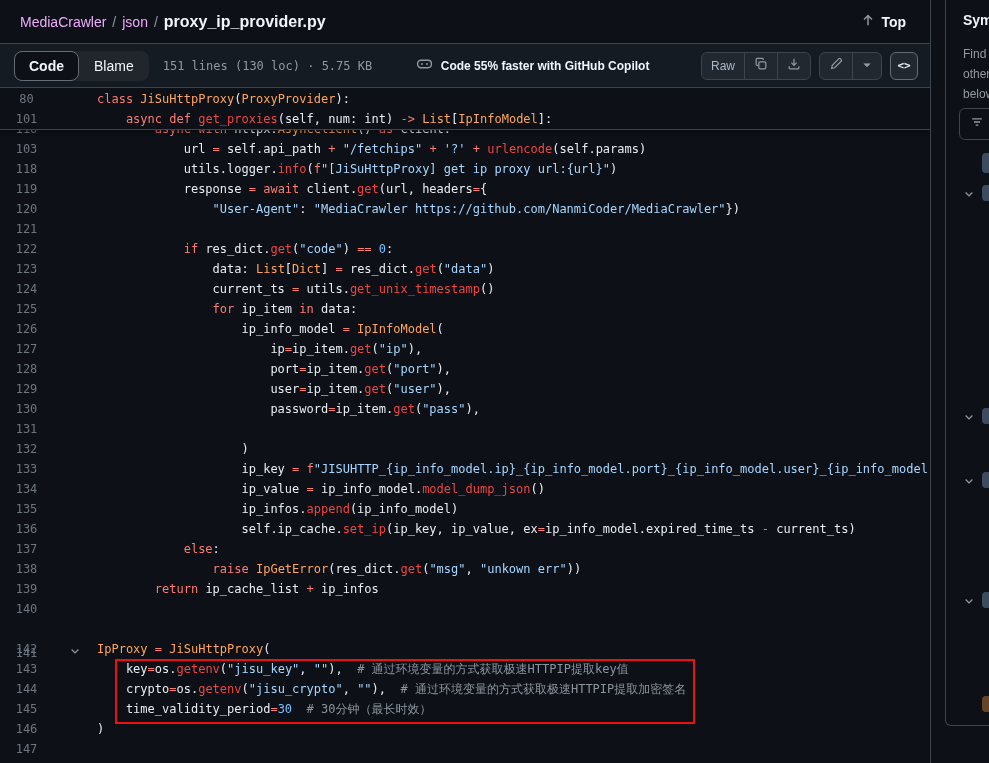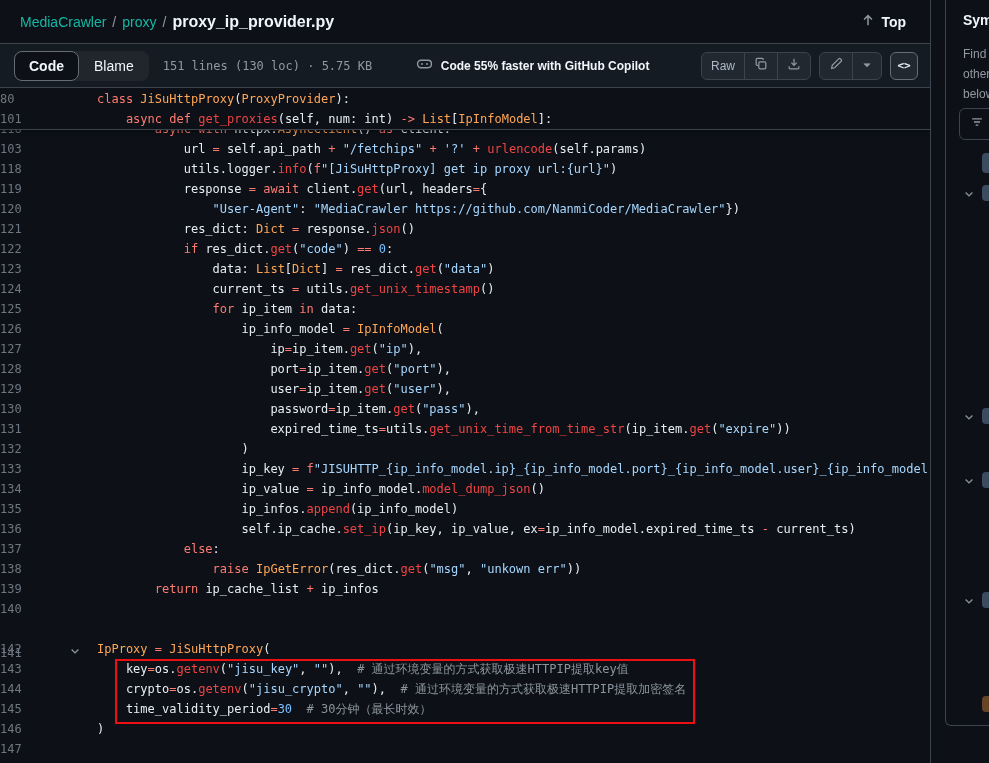"MediaCrawler" .crumb { color: #14b8a6 -> #f0abfc }
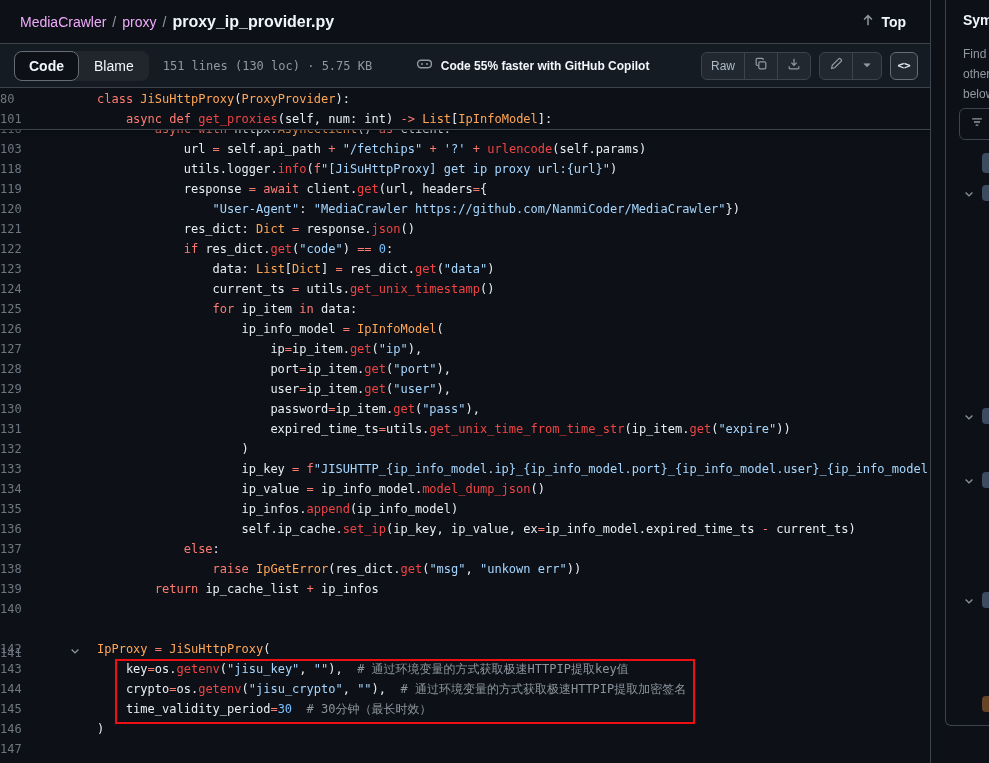"proxy" span.crumb { text: proxy -> json }
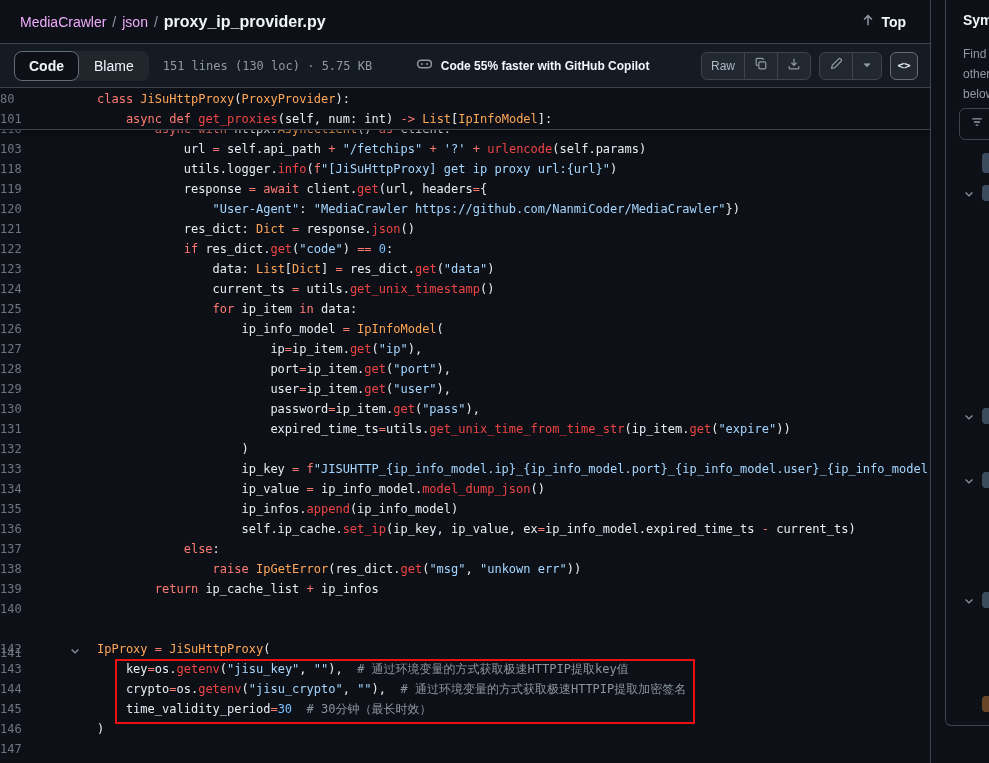"80" .ln { text-align: left -> center }
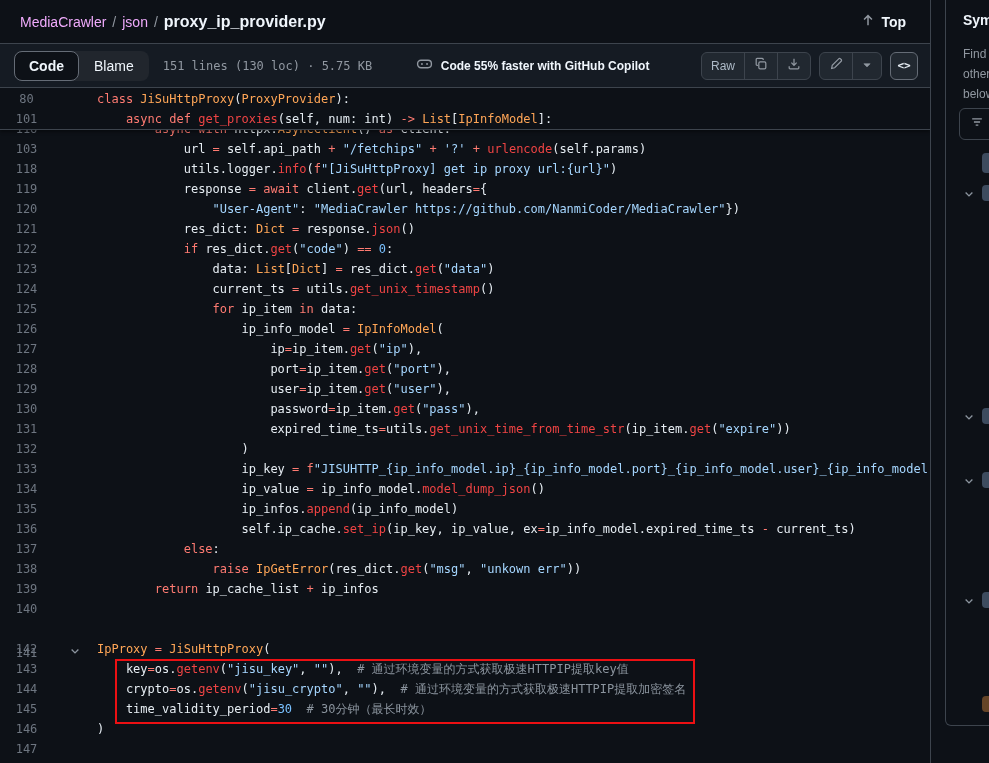"res_dict: Dict = response.json()" div.ct { html: <div><span> res_dict: </span><span>Dict</span><span> </span><span>=</span><span> response.</span><span>json</span><span>()</span></div> -> none }
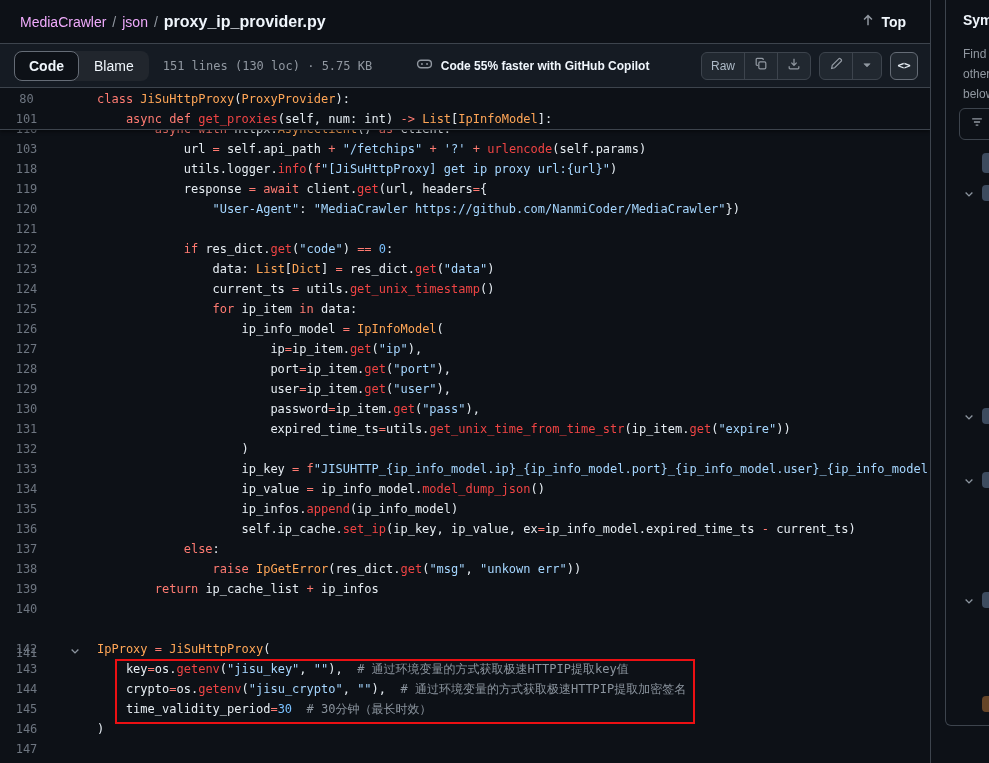"expired_time_ts=utils.get_unix_time_from" div.ct { html: <div><span> expired_time_ts</span><span>=</span><span>utils.</span><span>get_unix_time_from_time_str</span><span>(ip_item.</span><span>get</span><span>(</span><span>"expire"</span><span>))</span></div> -> none }
